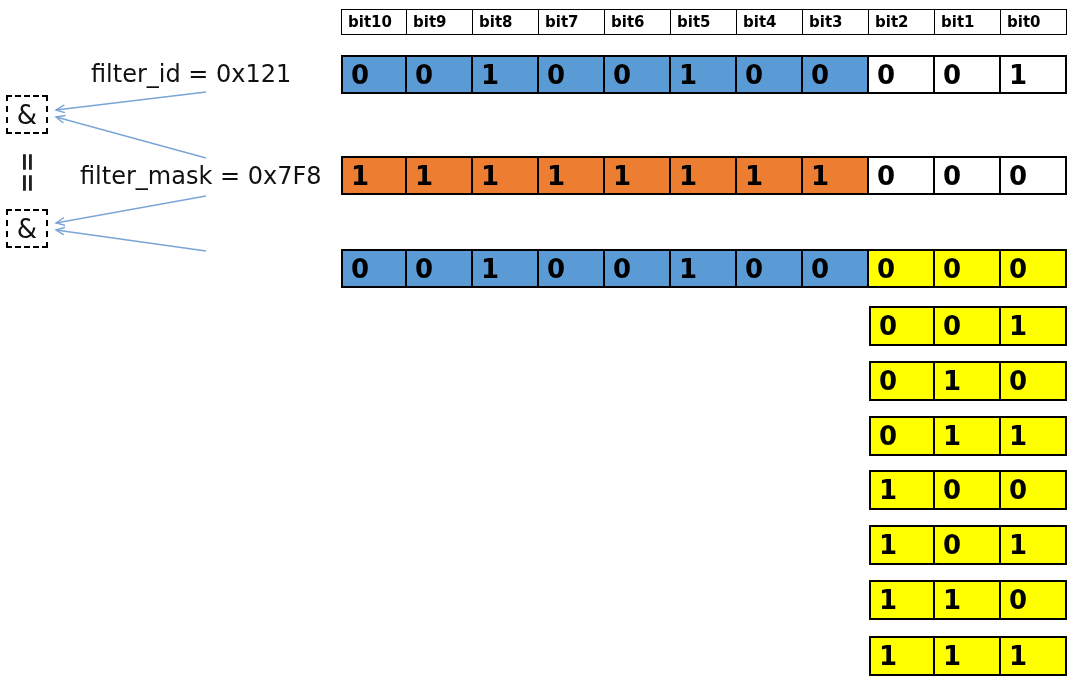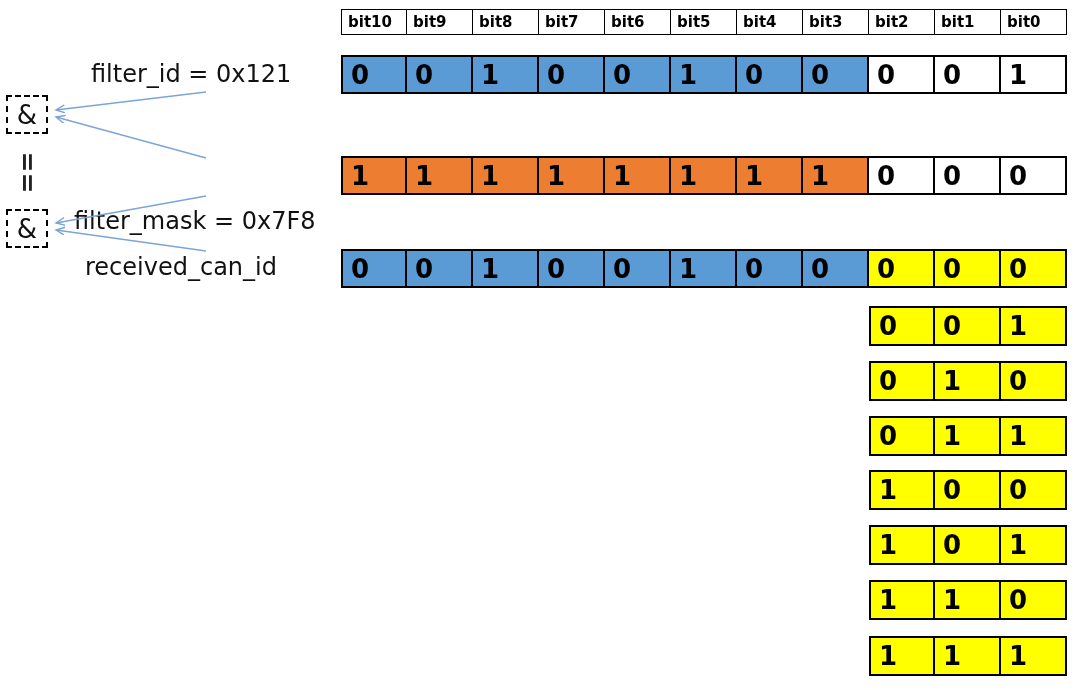"filter_mask = 0x7F8" .lbl-filter-mask { left: 74px -> 80px; margin-top: 45px -> none }
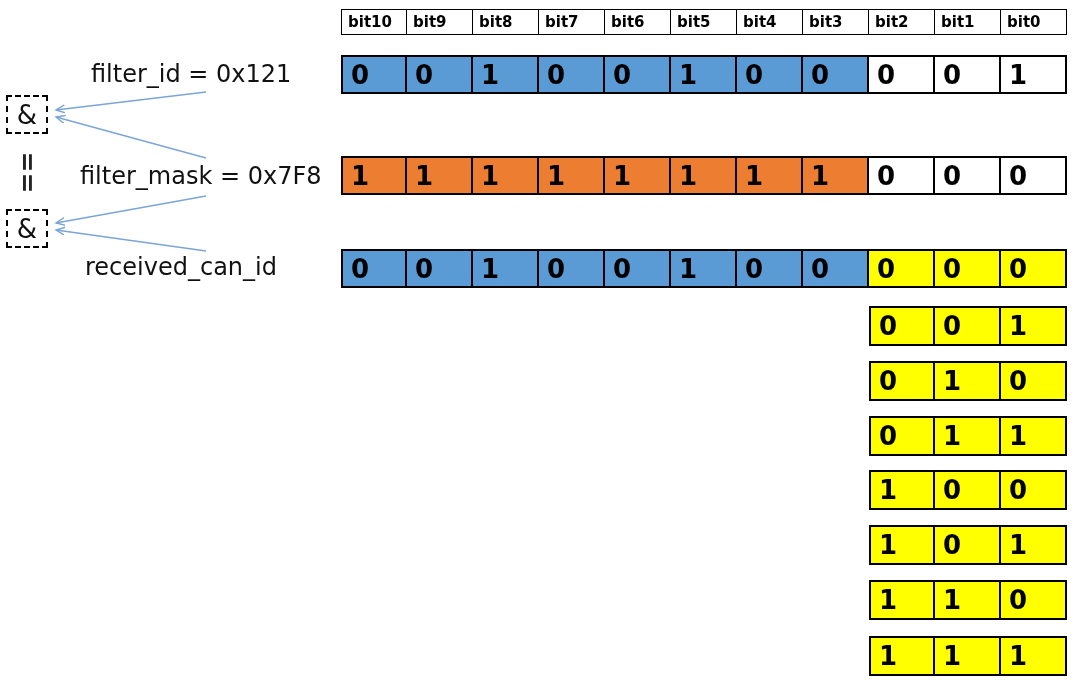"received_can_id" div.var-label { html: <div>received_can_id</div> -> none }
